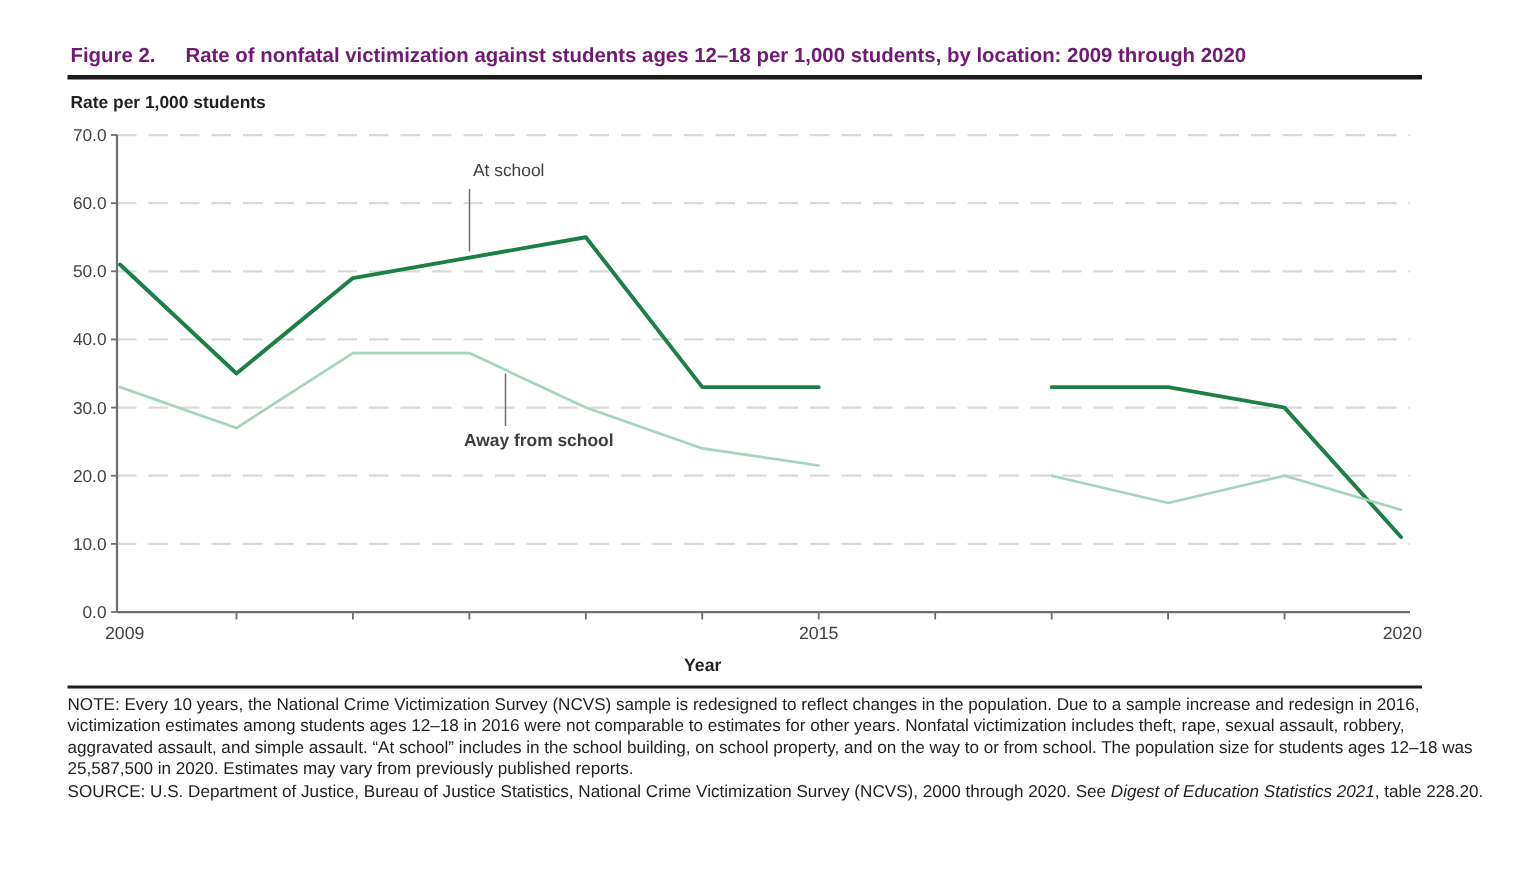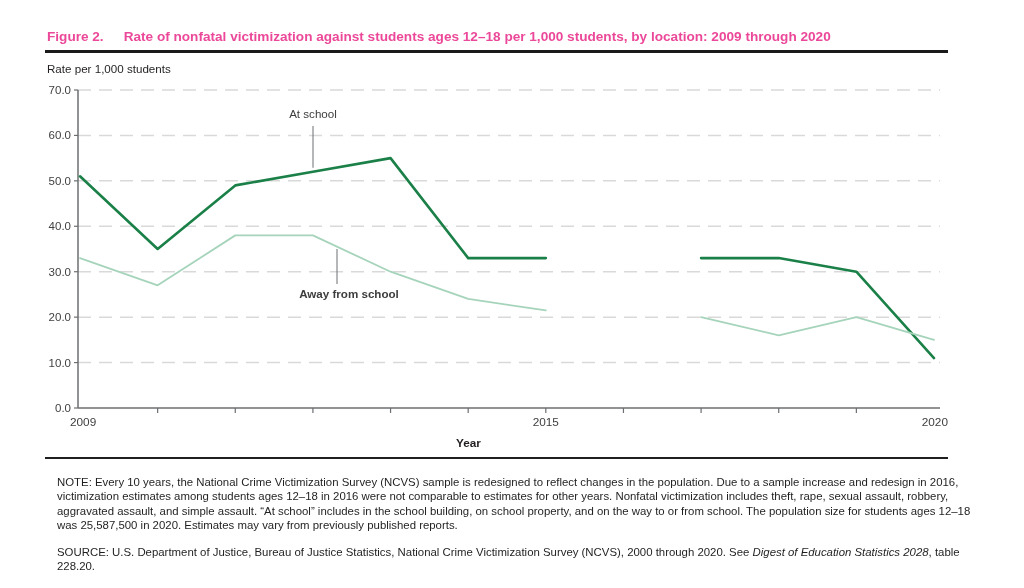"Figure 2. Rate of nonfatal" .title-row { color: #ec4899 -> #701a75 }
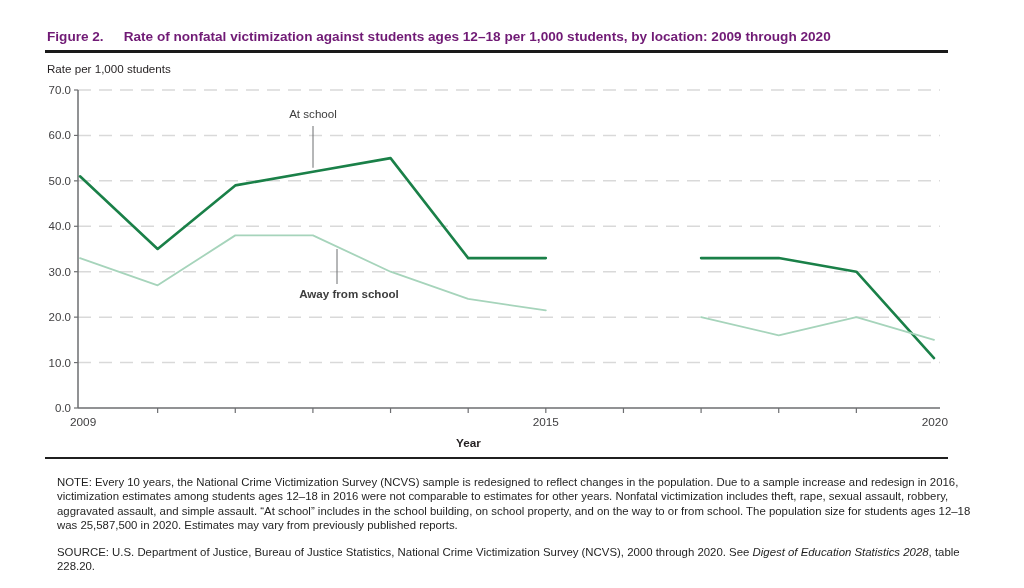"Rate per 1,000 students" .unit-label { font-weight: normal -> bold }
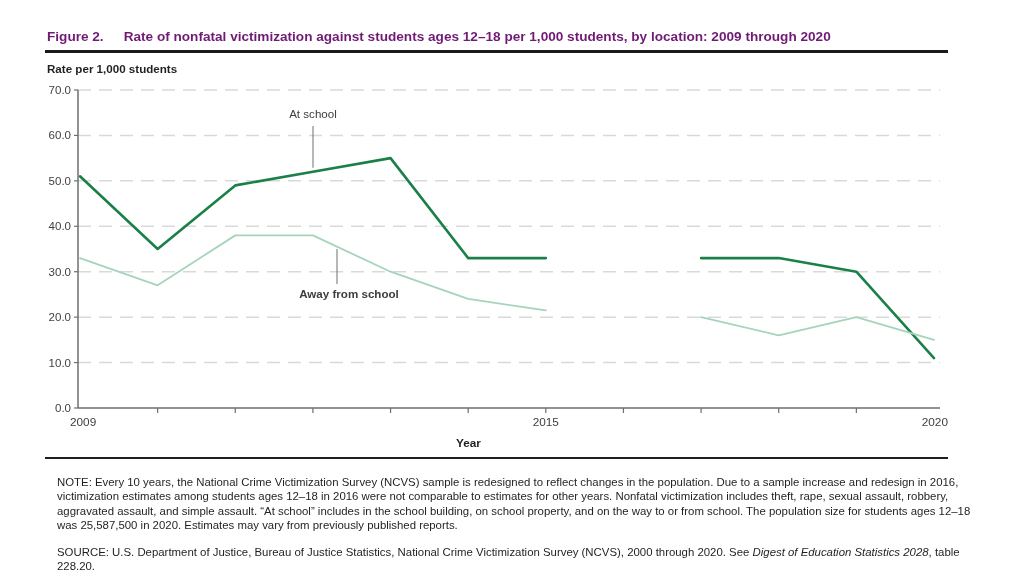"At school" .anno { text-align: center -> right }
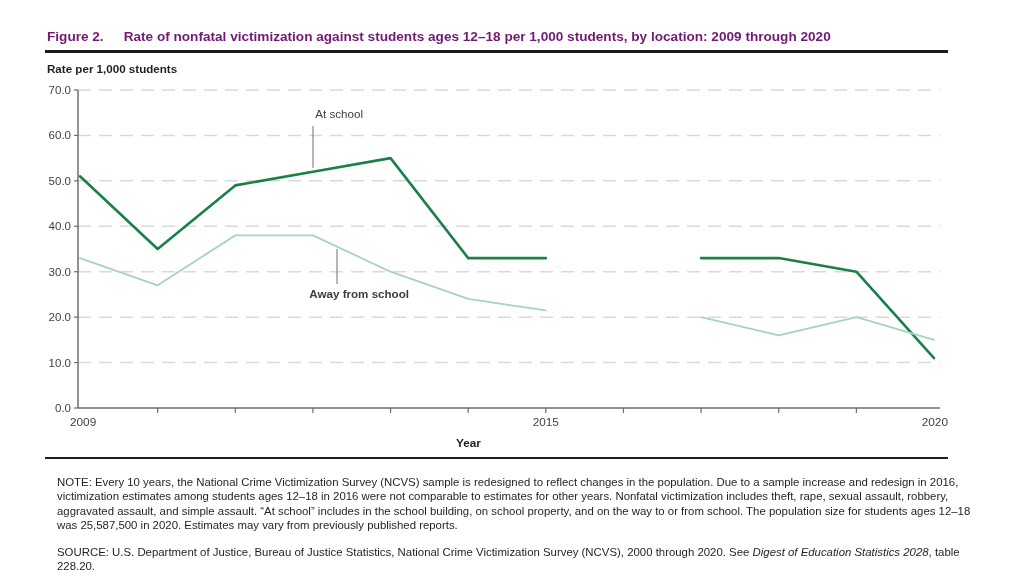"NOTE: Every 10 years, the" .notes-block p { margin: 12px -> 0 }
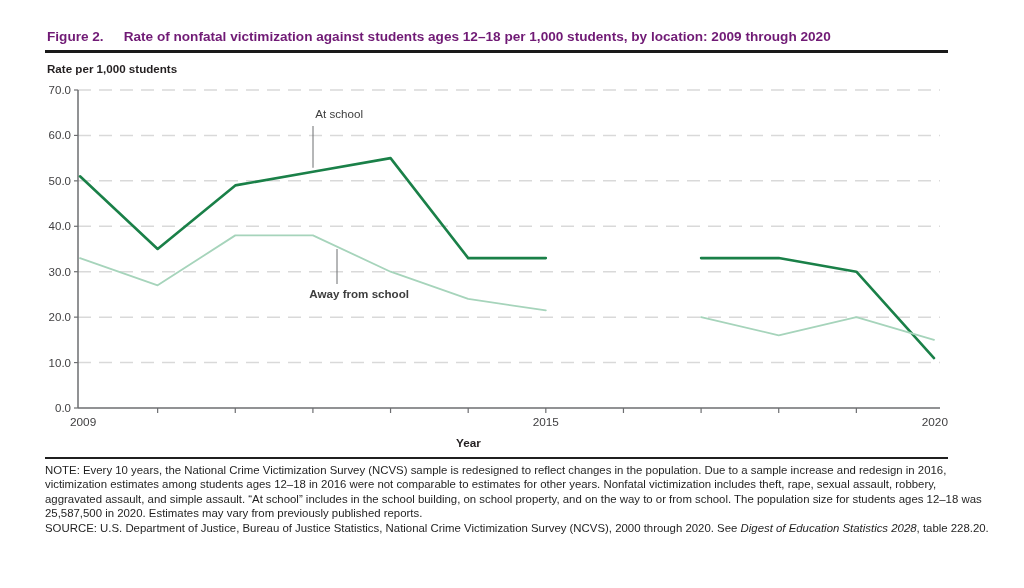"Digest of Education Statistics 2028" i { text: 2028 -> 2021 }
